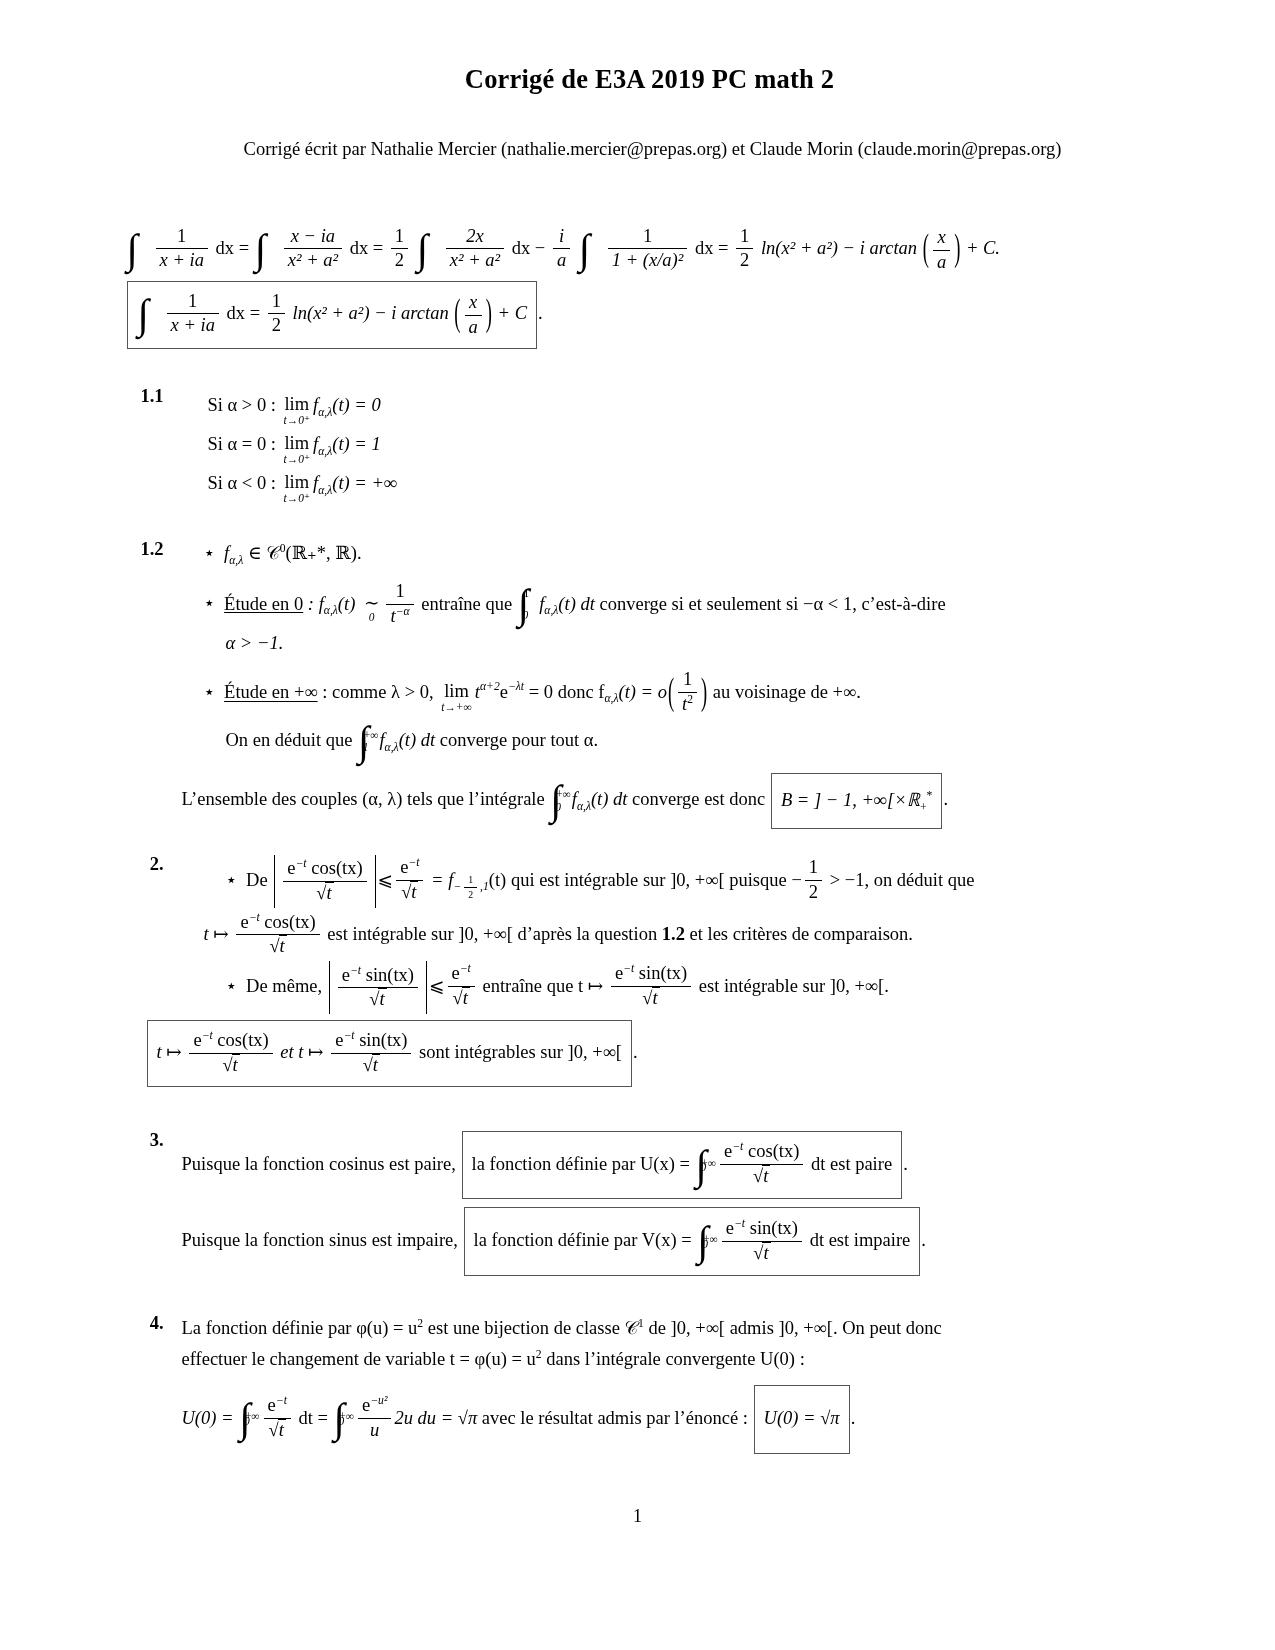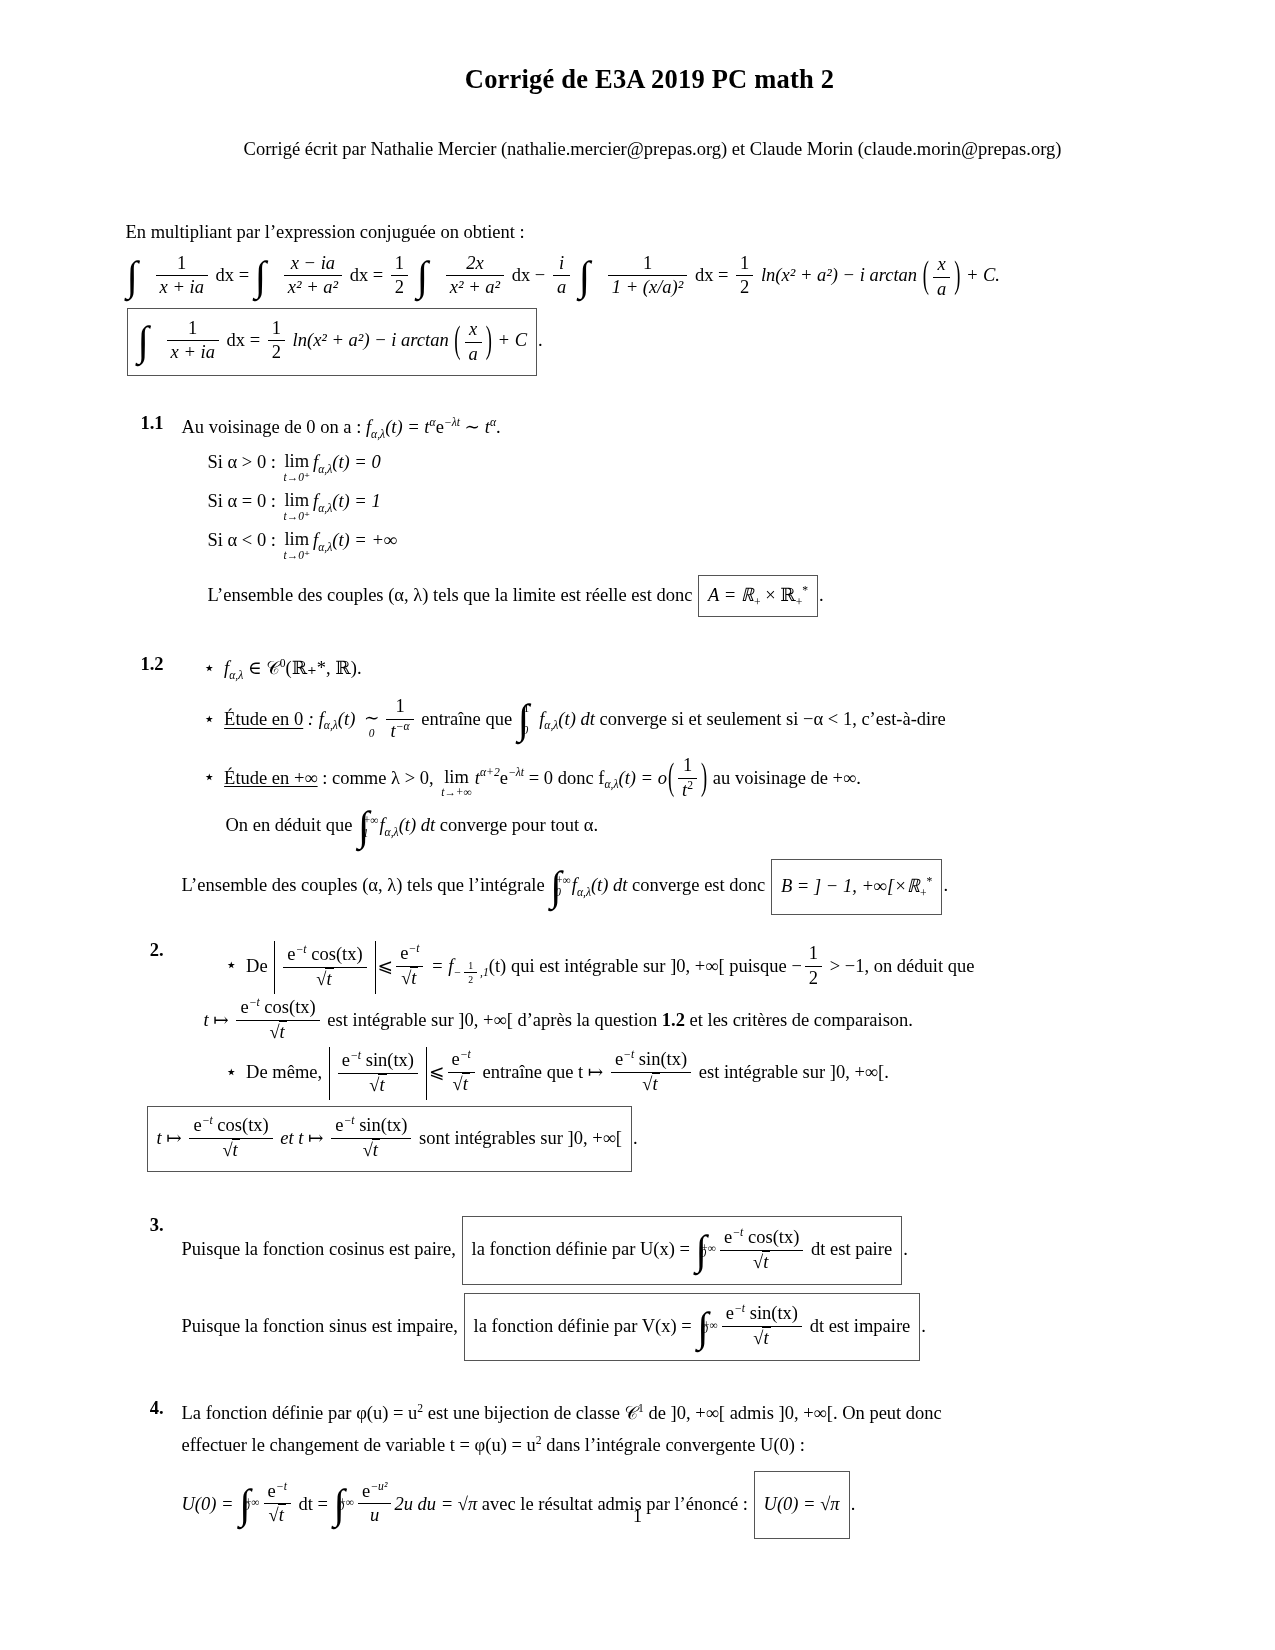"En multipliant par l’expression" div.line { html: <div>En multipliant par l’expression conjuguée on obtient :</div> -> none }
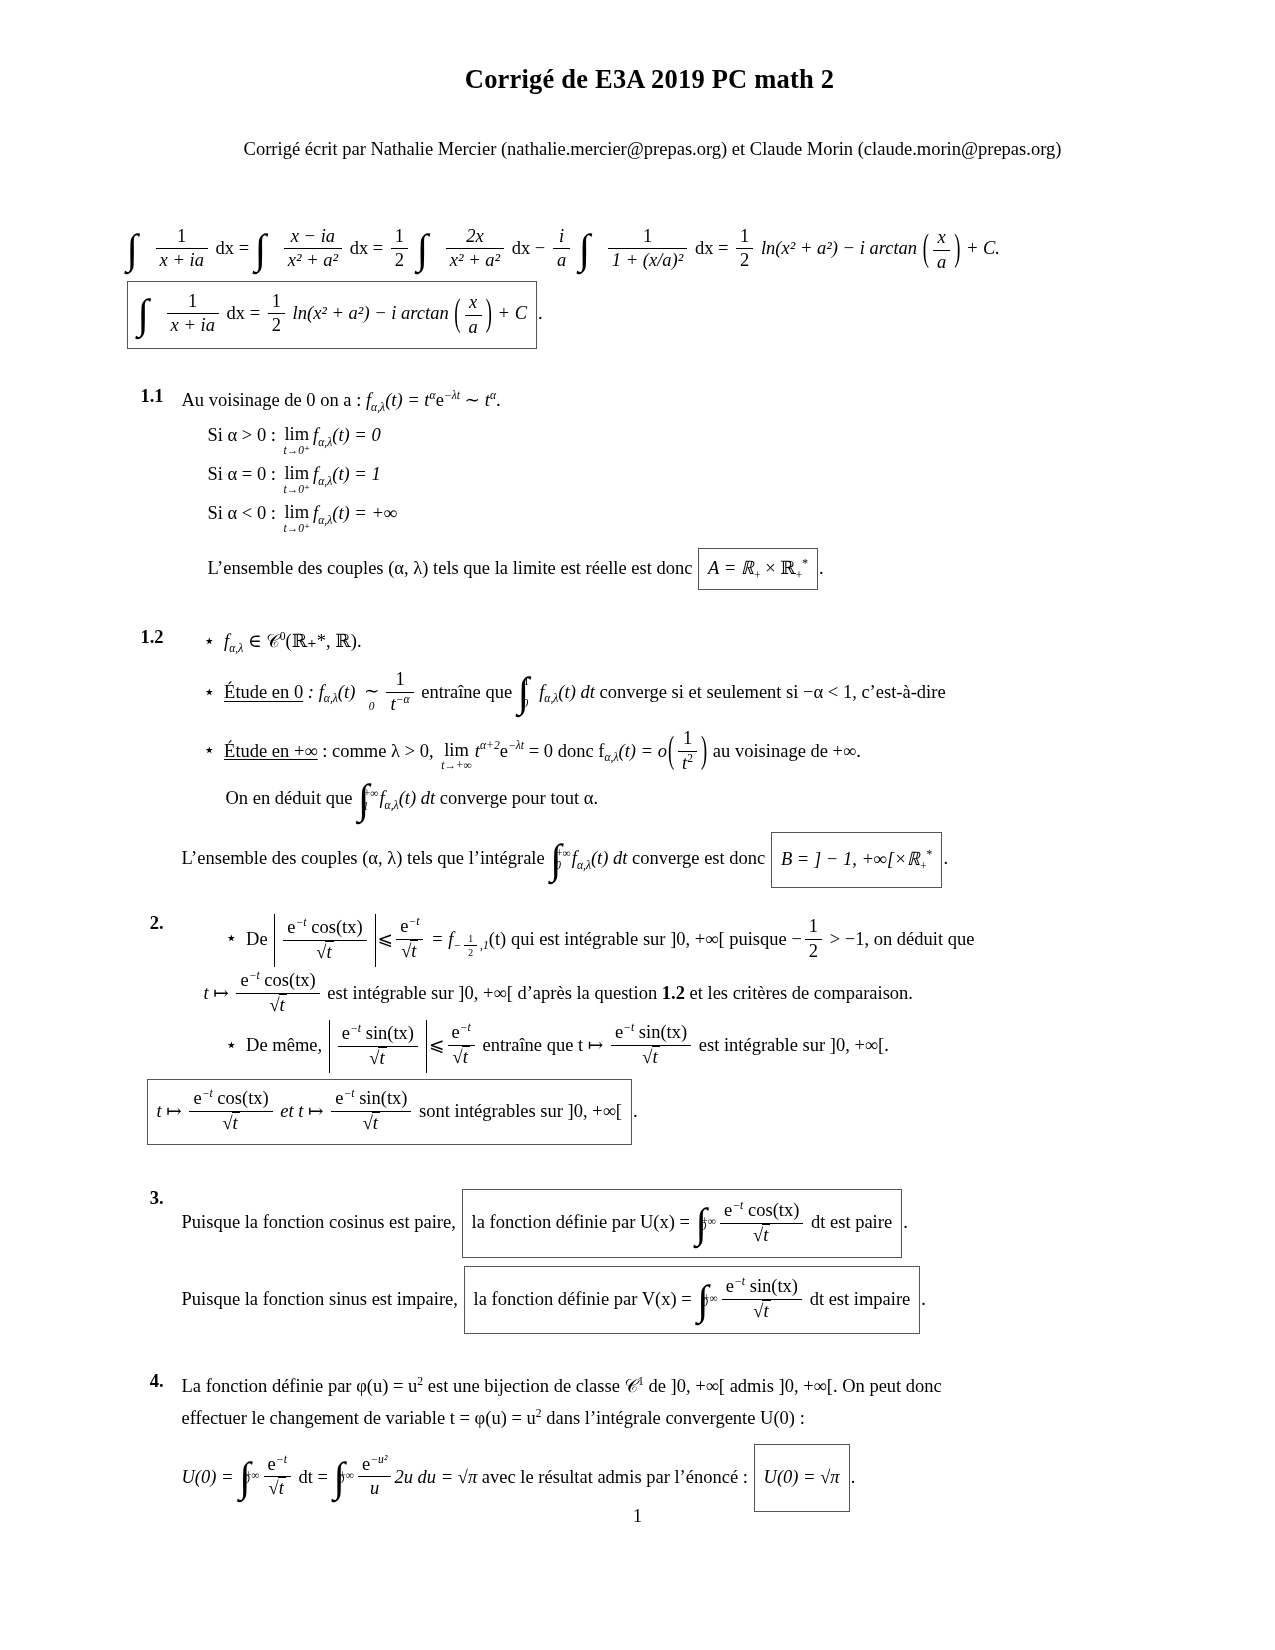"Au voisinage de 0 on" div.mline { html: <div> <span>Au voisinage de 0 on a : </span><span>f</span><sub>α,λ</sub><span>(t) = t</span><sup>α</sup><span>e</span><sup>−λt</sup><span> ∼ t</span><sup>α</sup><span>.</span> </div> -> none }
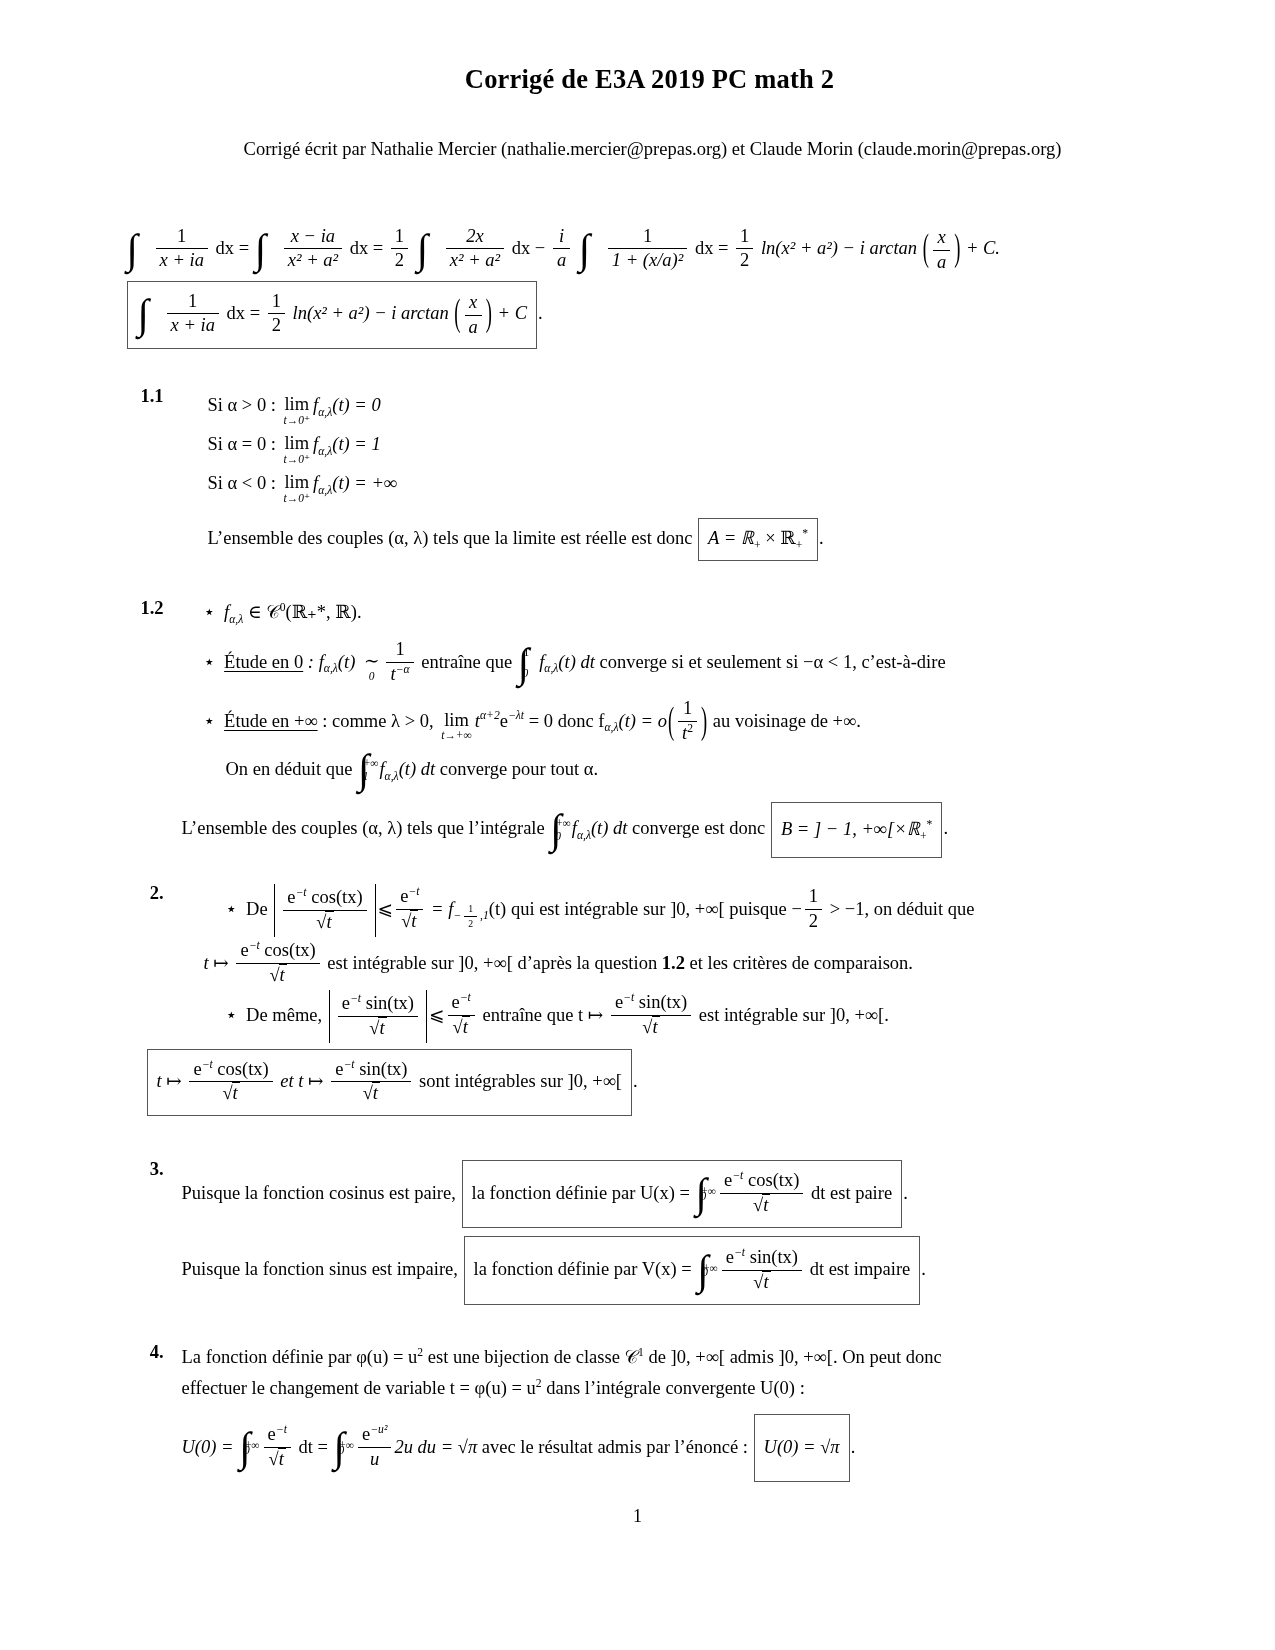"L’ensemble des couples (α, λ) tels que la" div.mline { html: <div> <span>L’ensemble des couples (α, λ) tels que la limite est réelle est donc</span> <span><span>A = ℝ</span><sub>+</sub><span> × ℝ</span><sub>+</sub><sup>*</sup></span><span>.</span> </div> -> none }
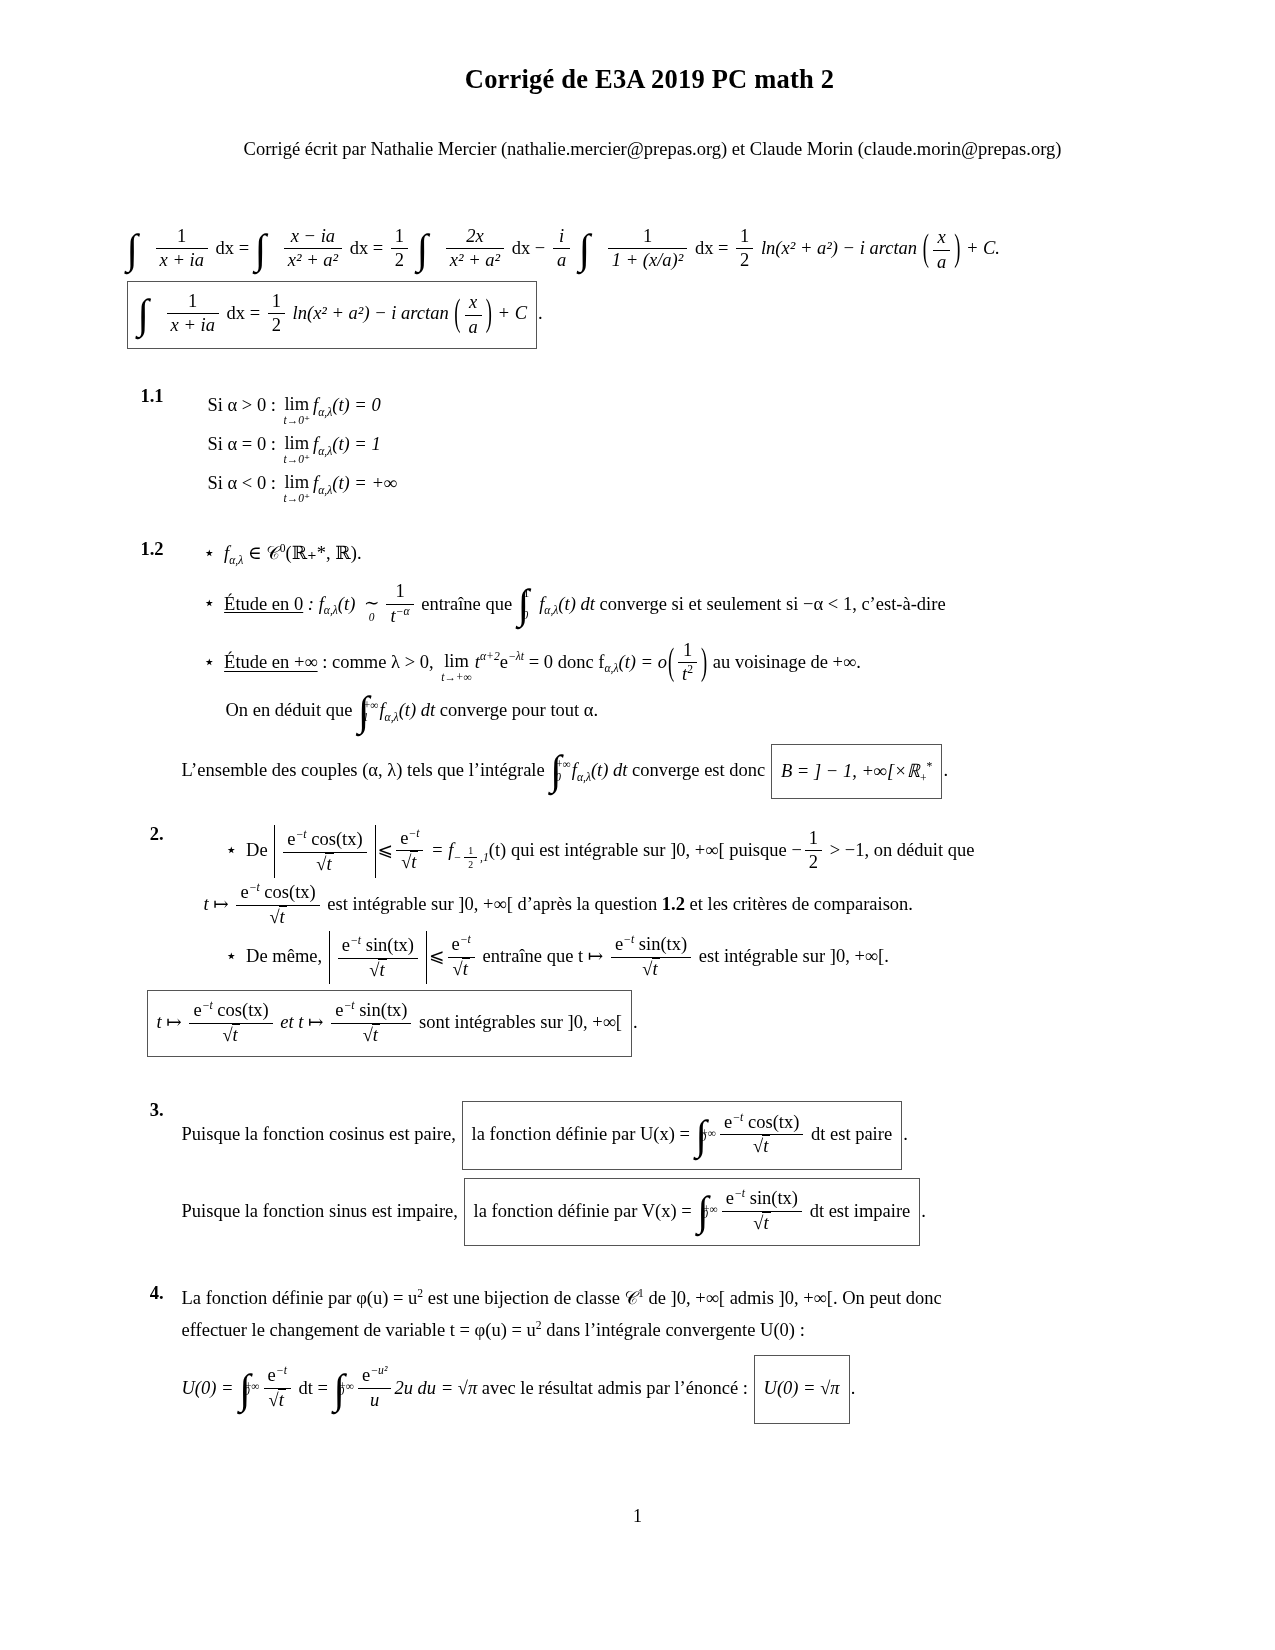"α > −1." div.mline { html: none -> <div> <span>α &gt; −1.</span> </div> }
